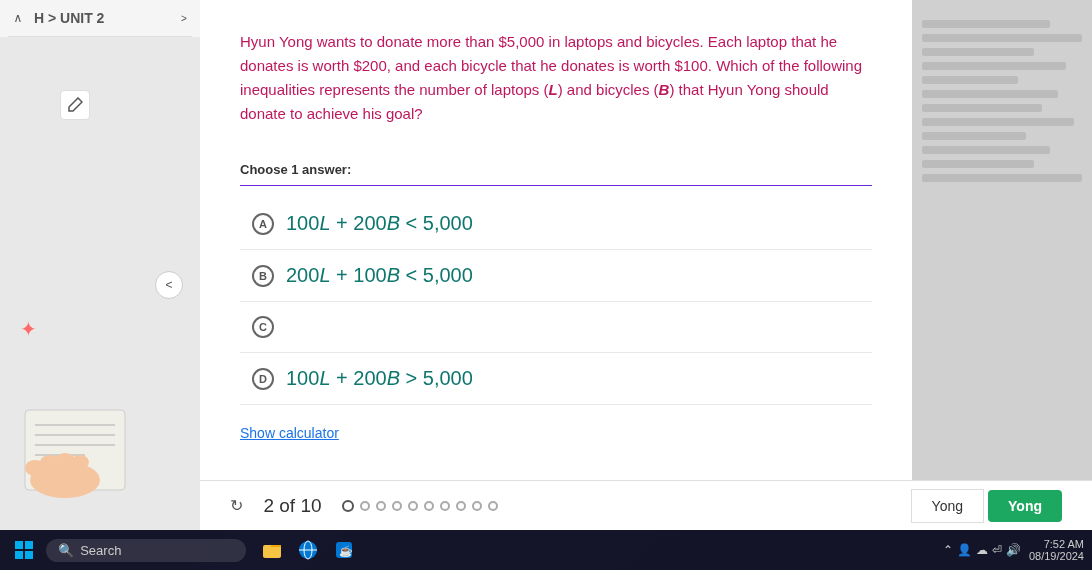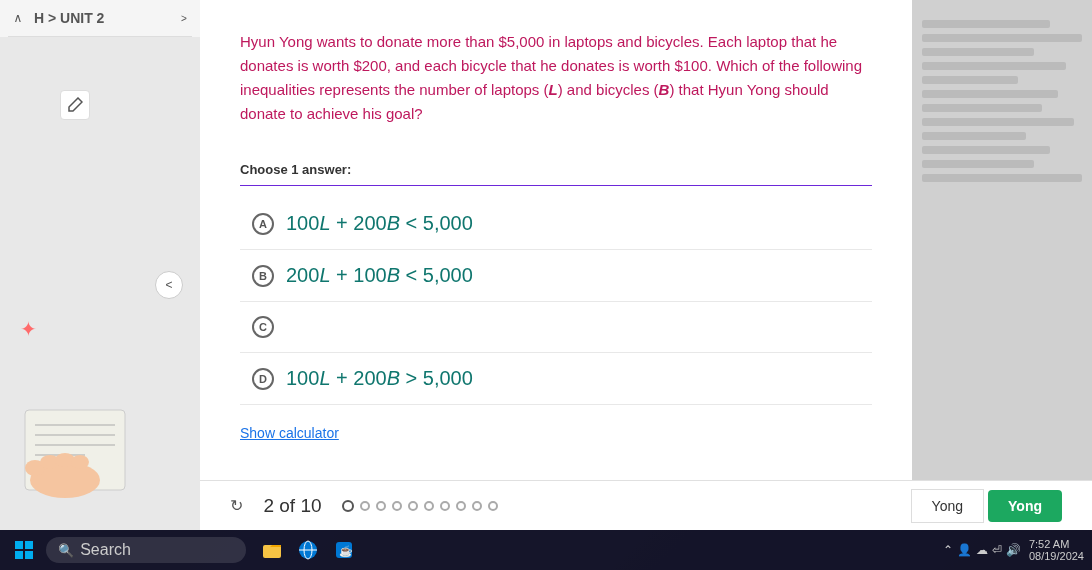"Search" .search-text-taskbar { font-size: 16px -> 13px }
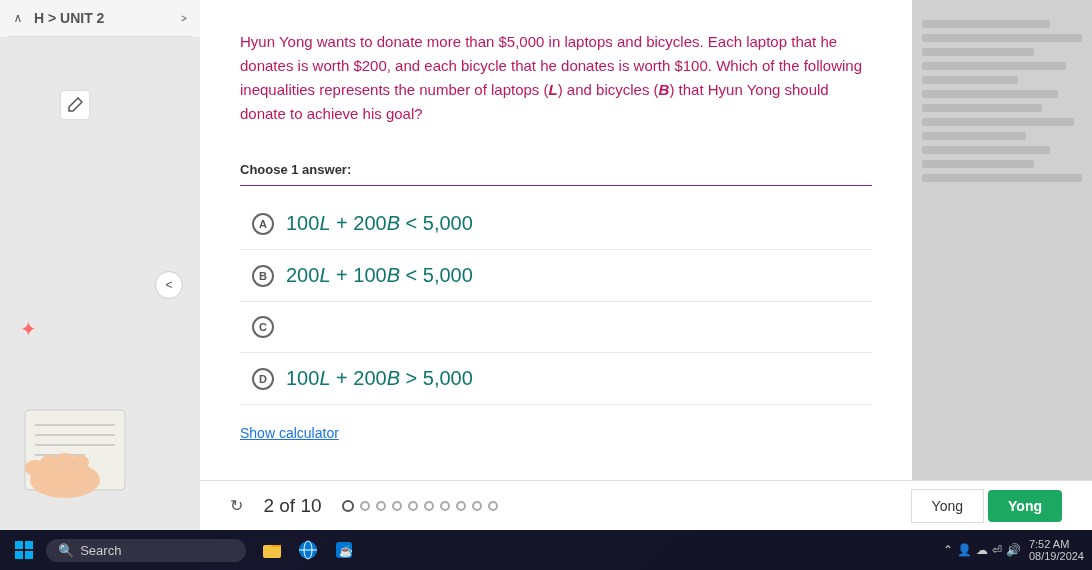"7:52 AM" .time-display { text-align: none -> right }
